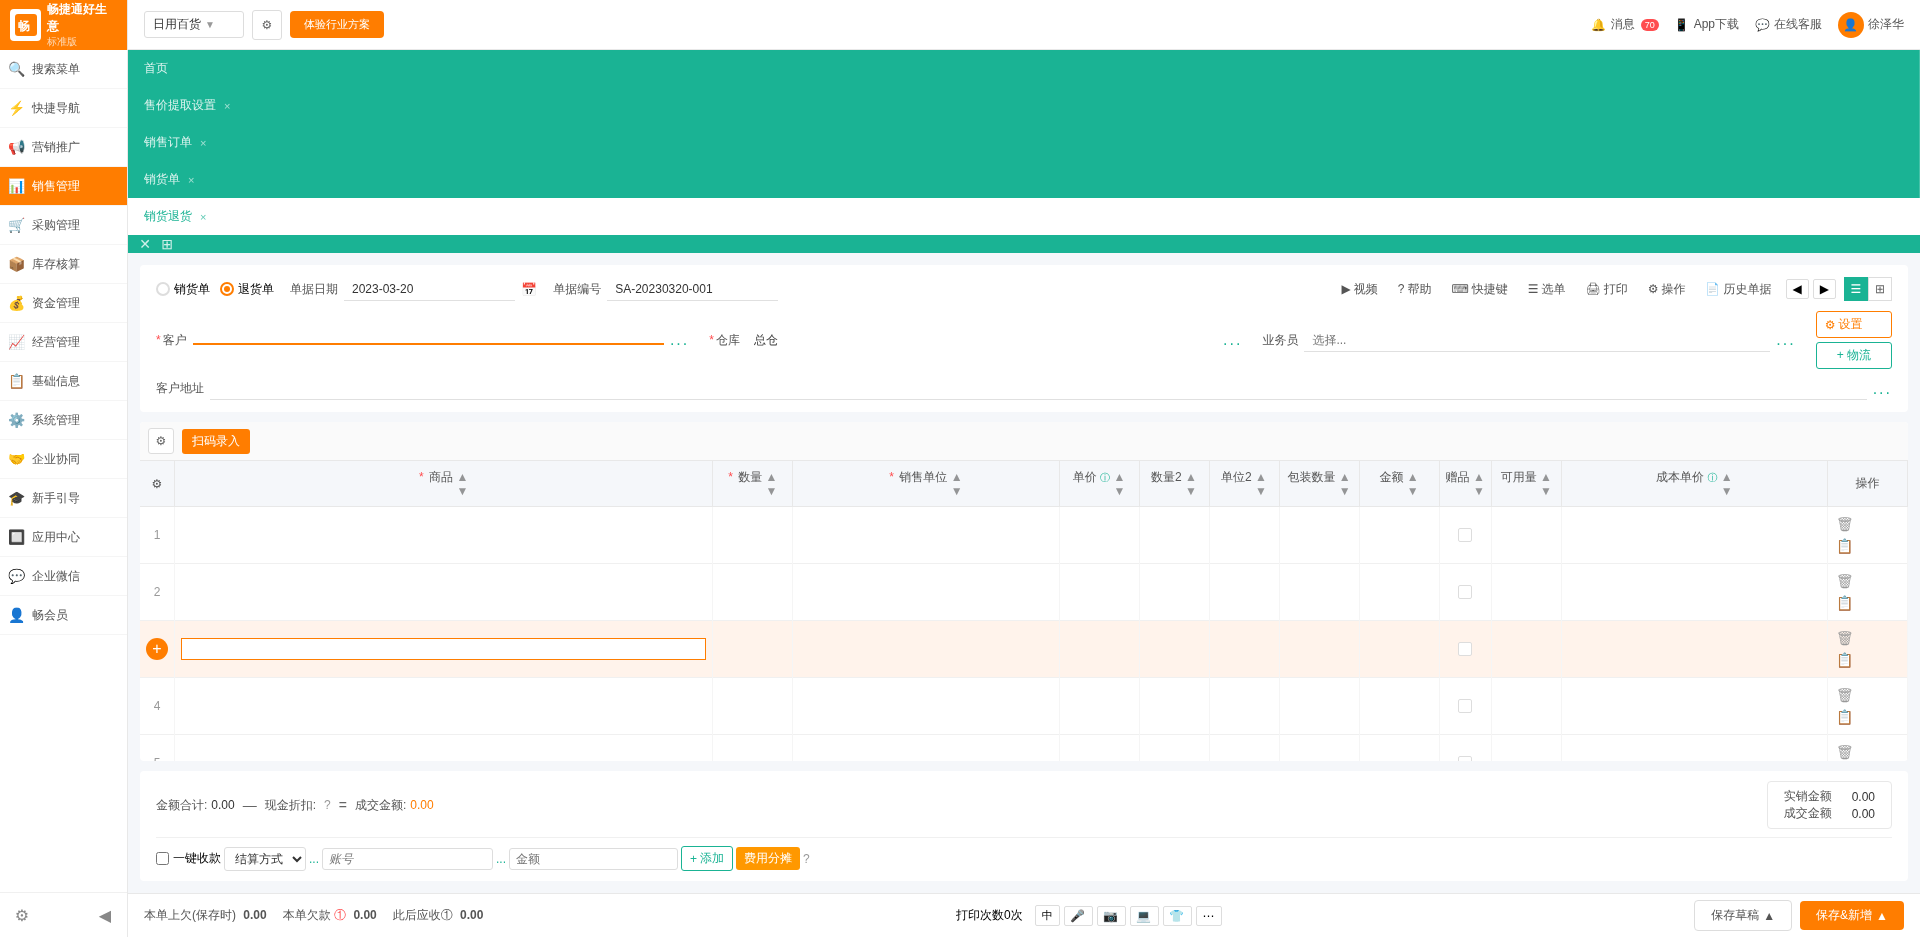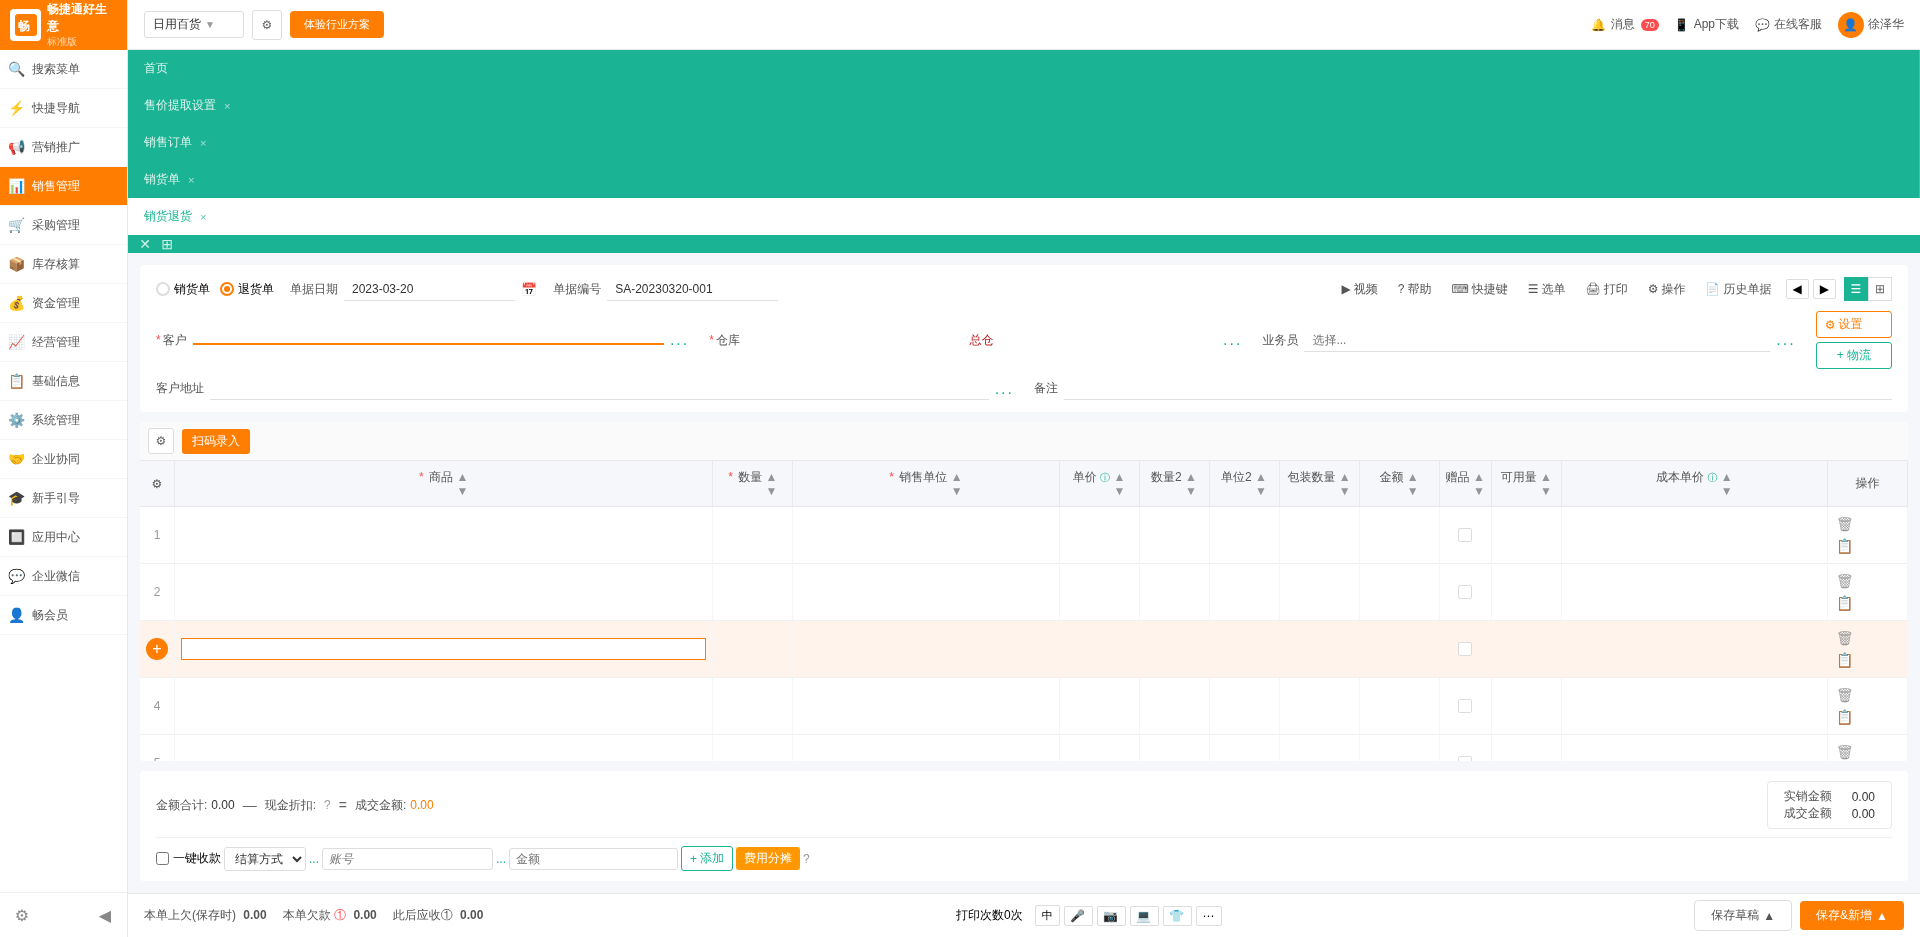"总仓" div { color: #b91c1c -> #404040; text-align: center -> none }
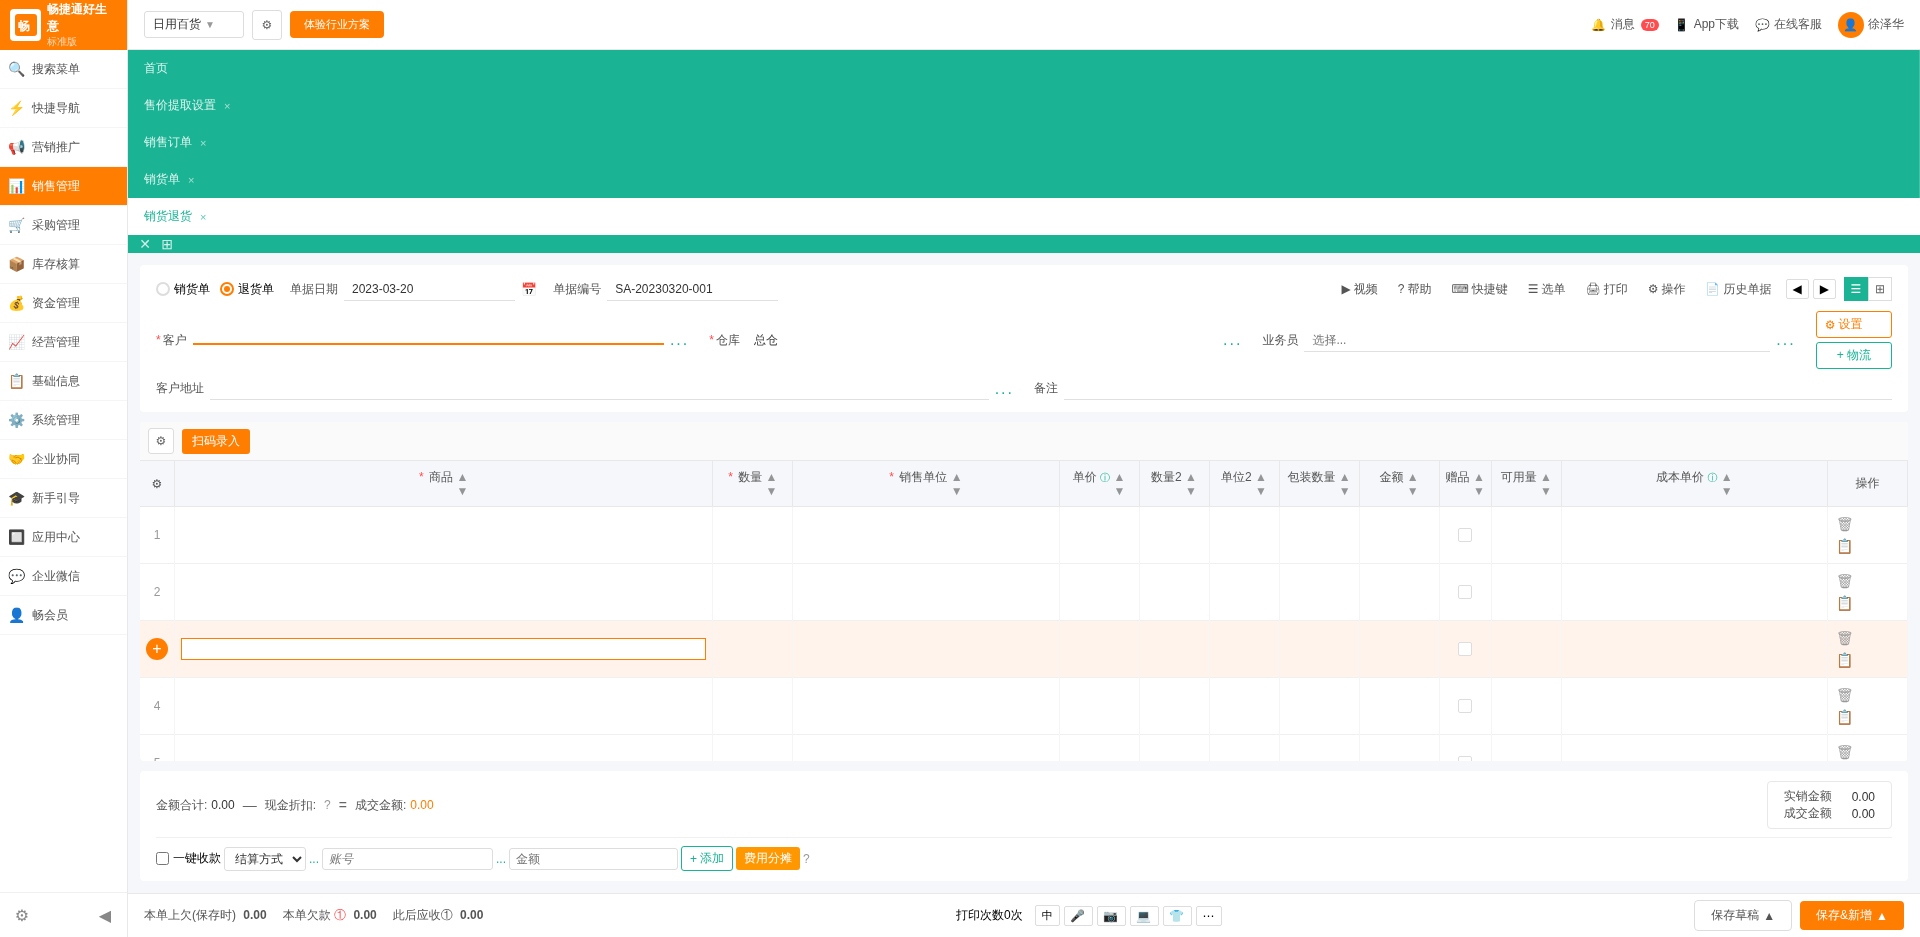"备注" div.form-field { html: <div> <span>备注</span> <input> </div> -> none }
